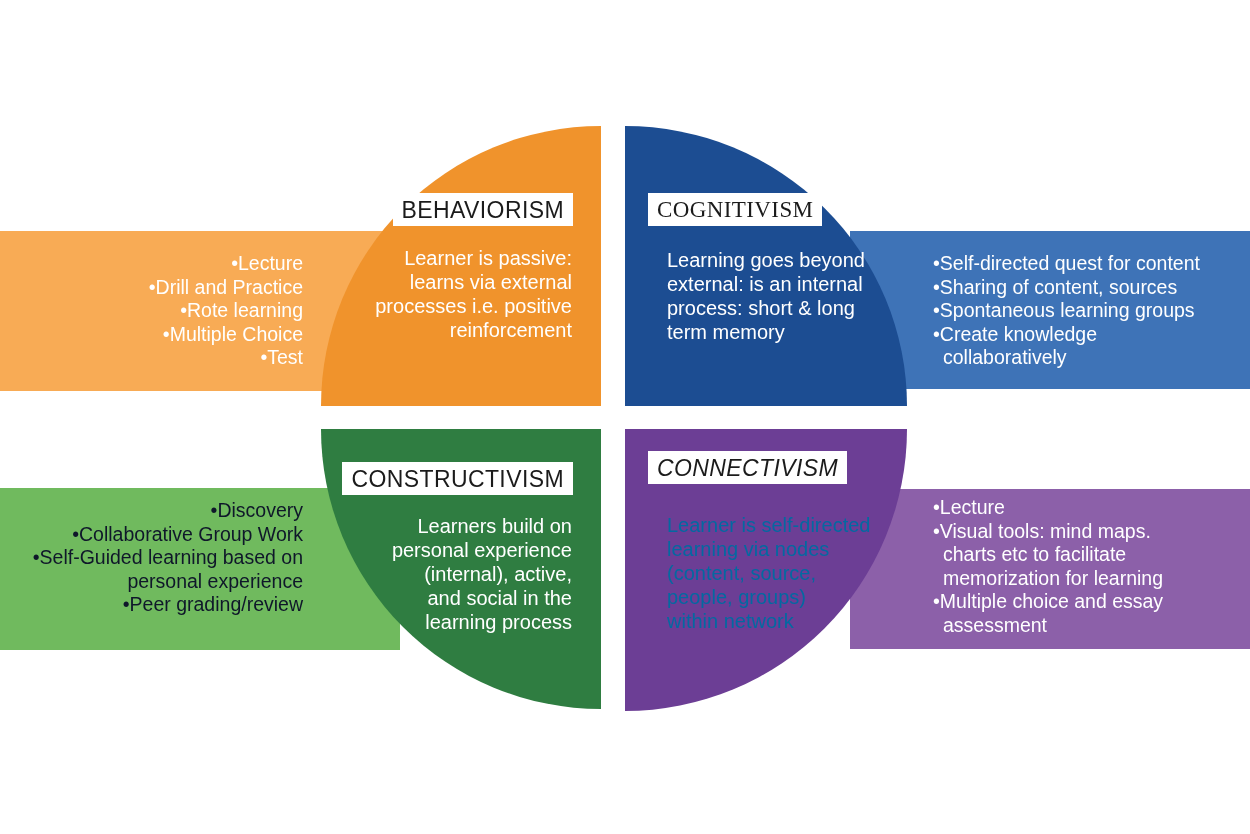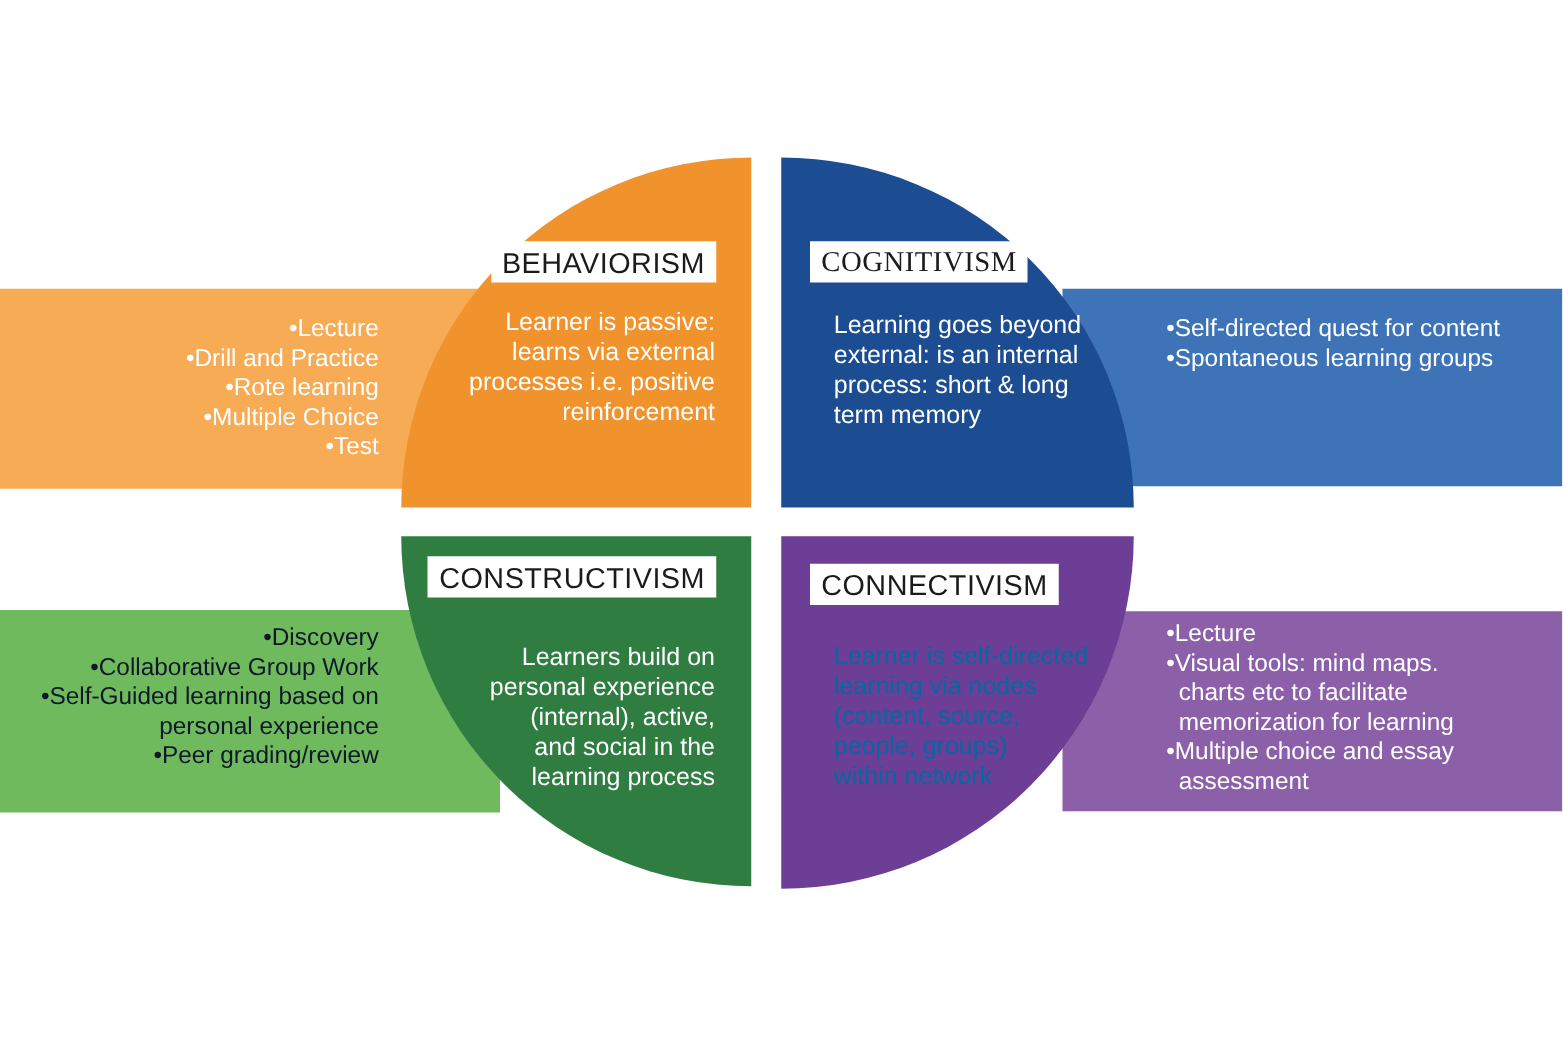"Sharing of content, sources" div.li { html: none -> <div>Sharing of content, sources</div> }
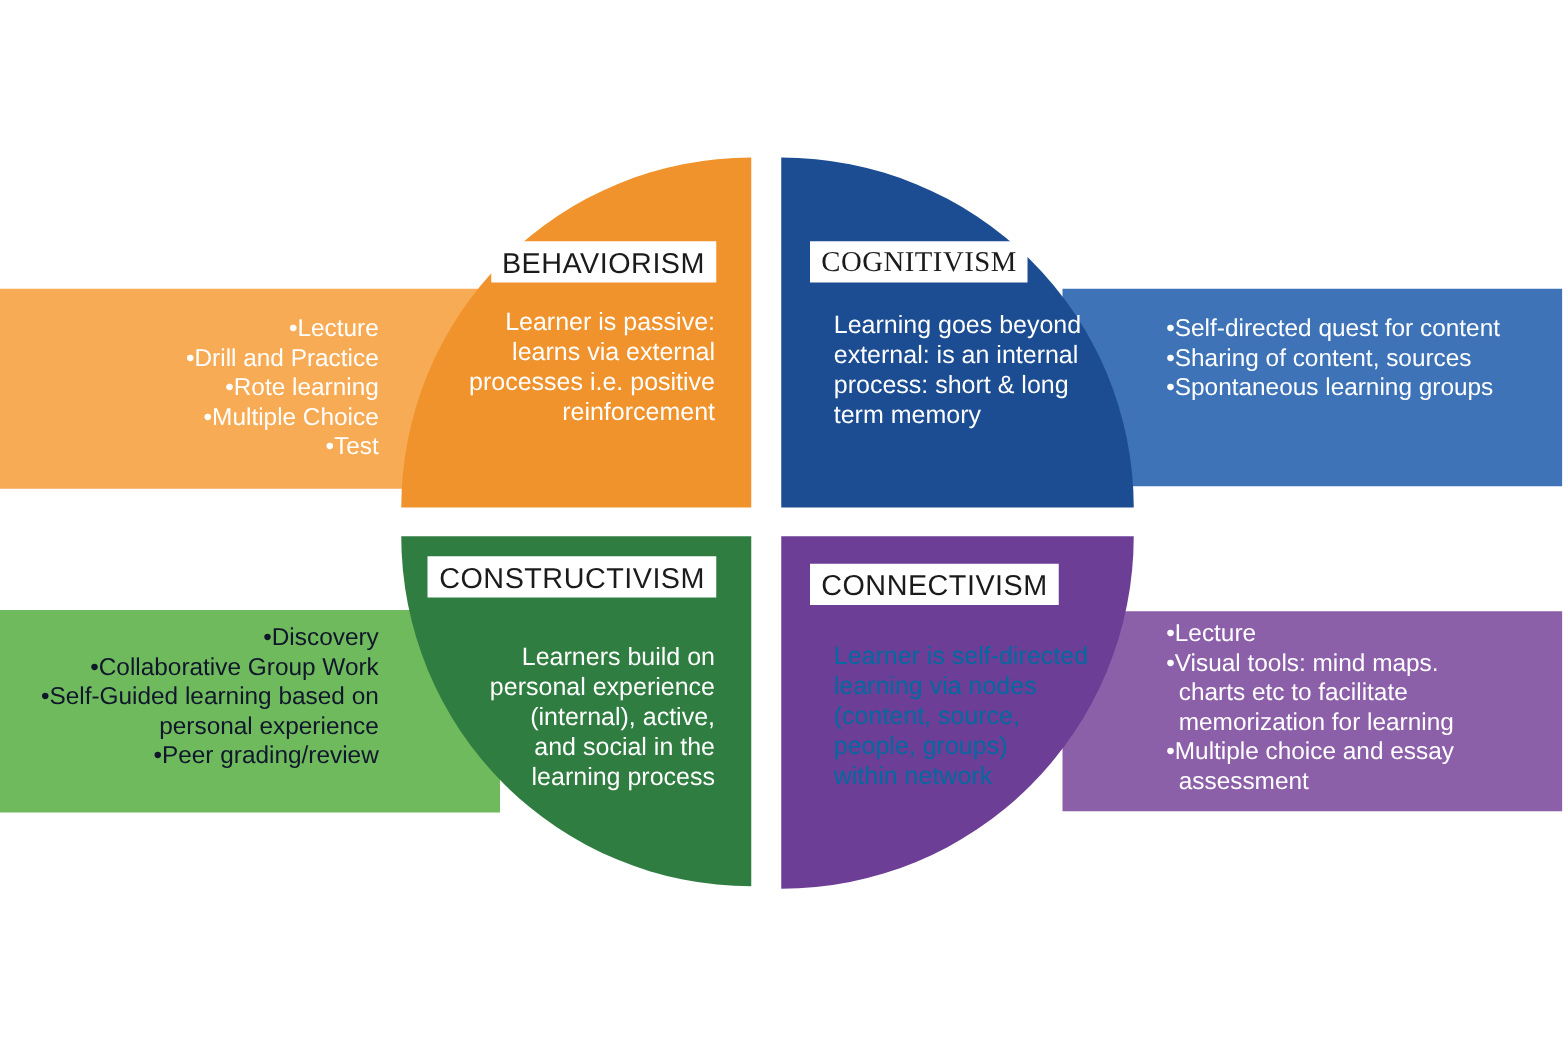"Create knowledge" div.li { html: none -> <div>Create knowledge collaboratively</div> }
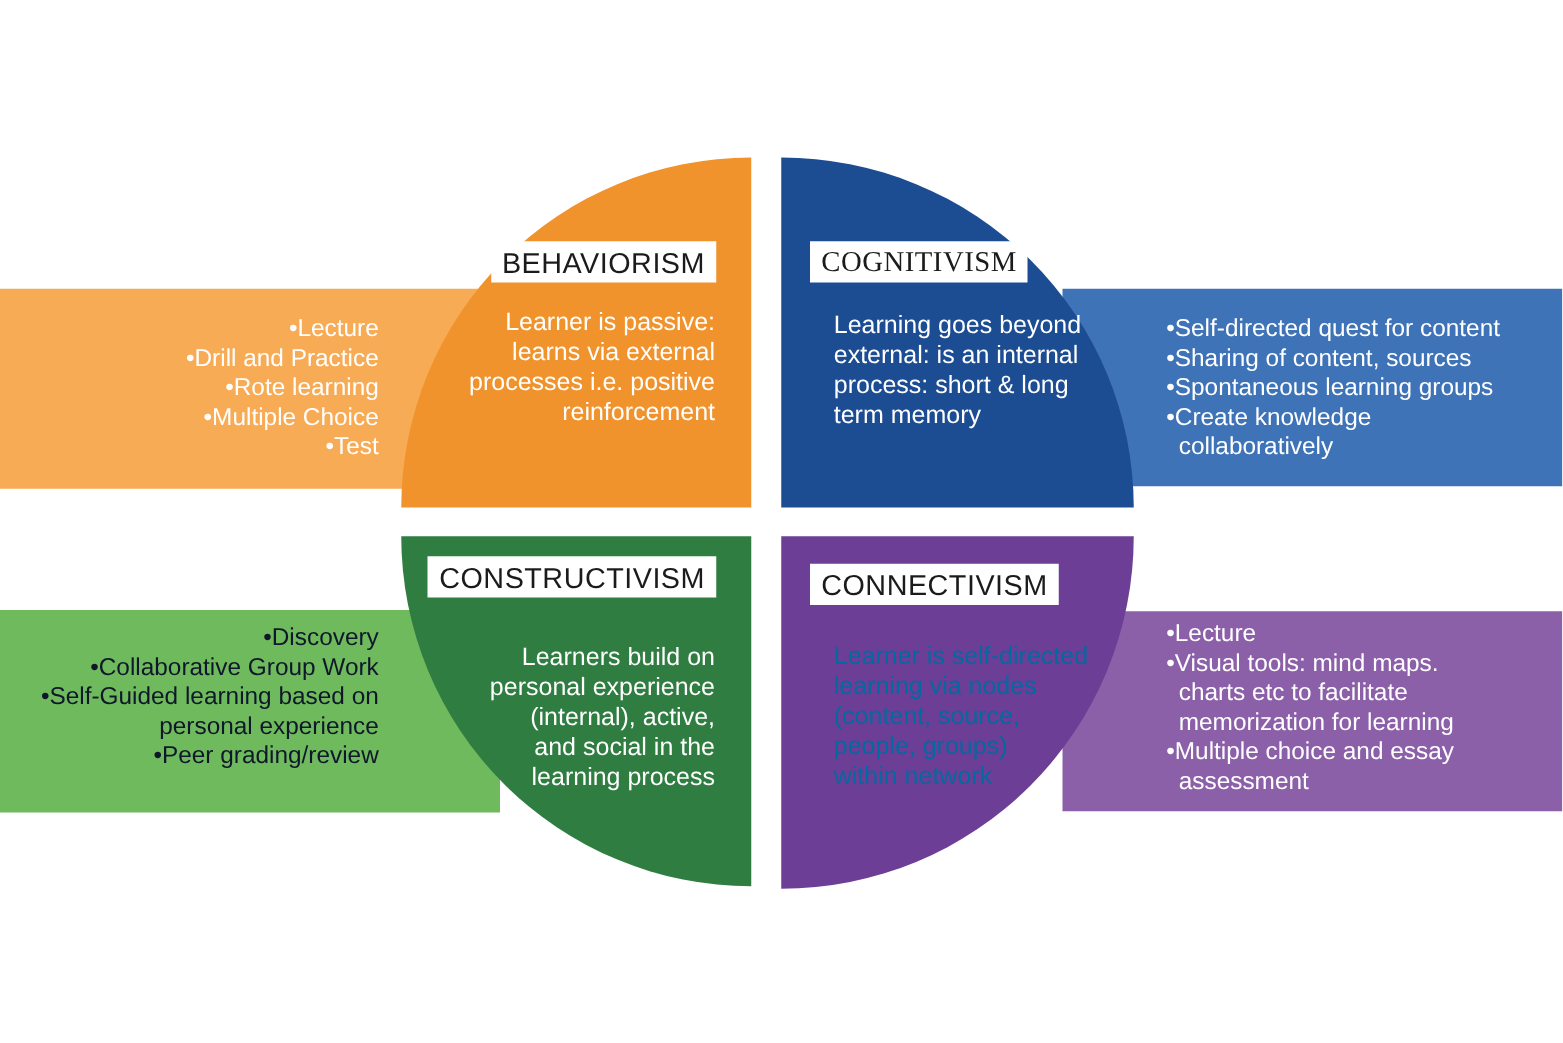"CONSTRUCTIVISM" #label-constructivism { top: 445px -> 462px }
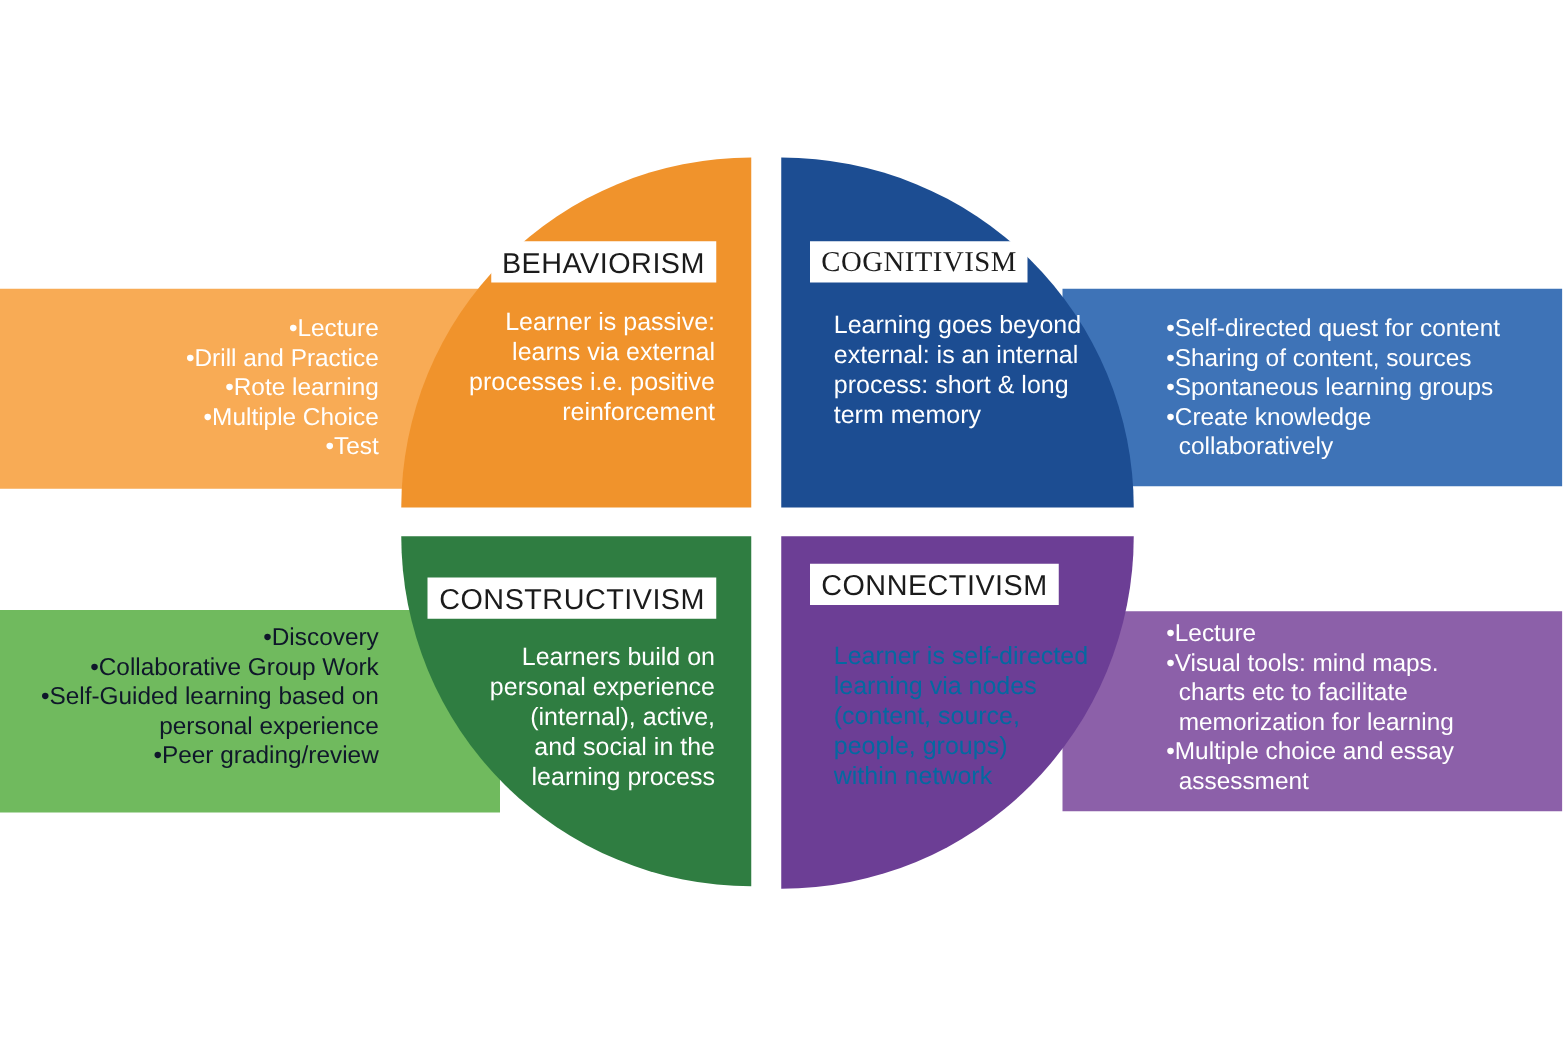"CONNECTIVISM" #label-connectivism { font-style: none -> italic }
